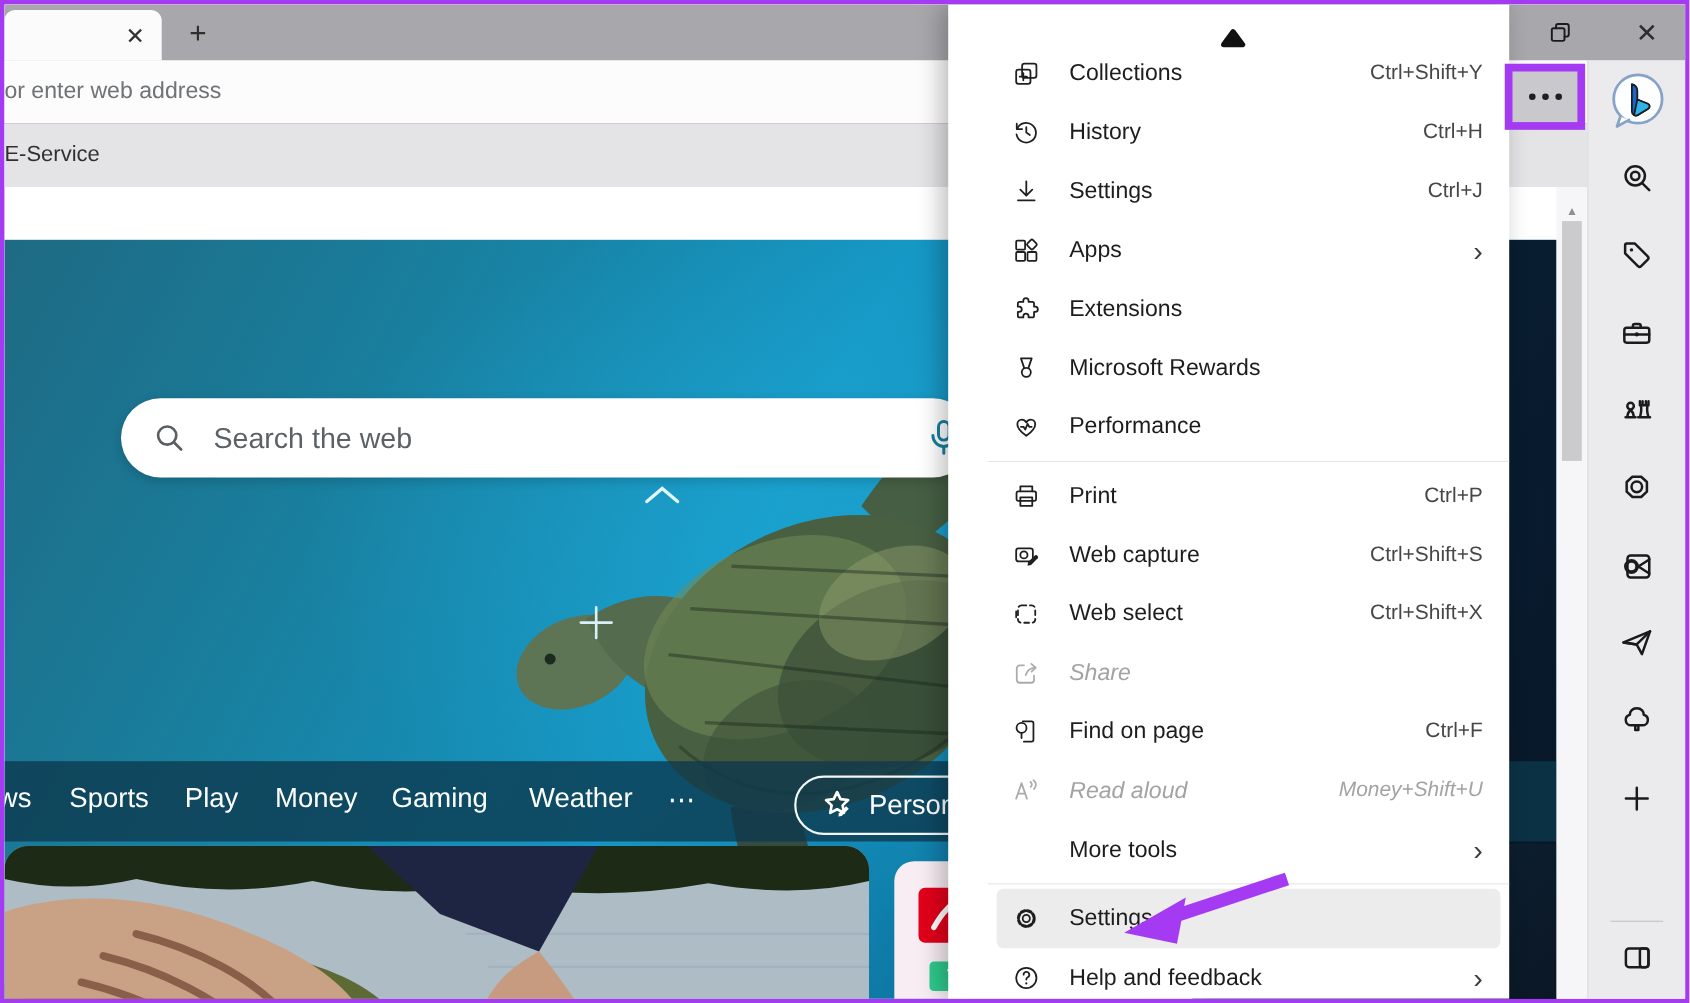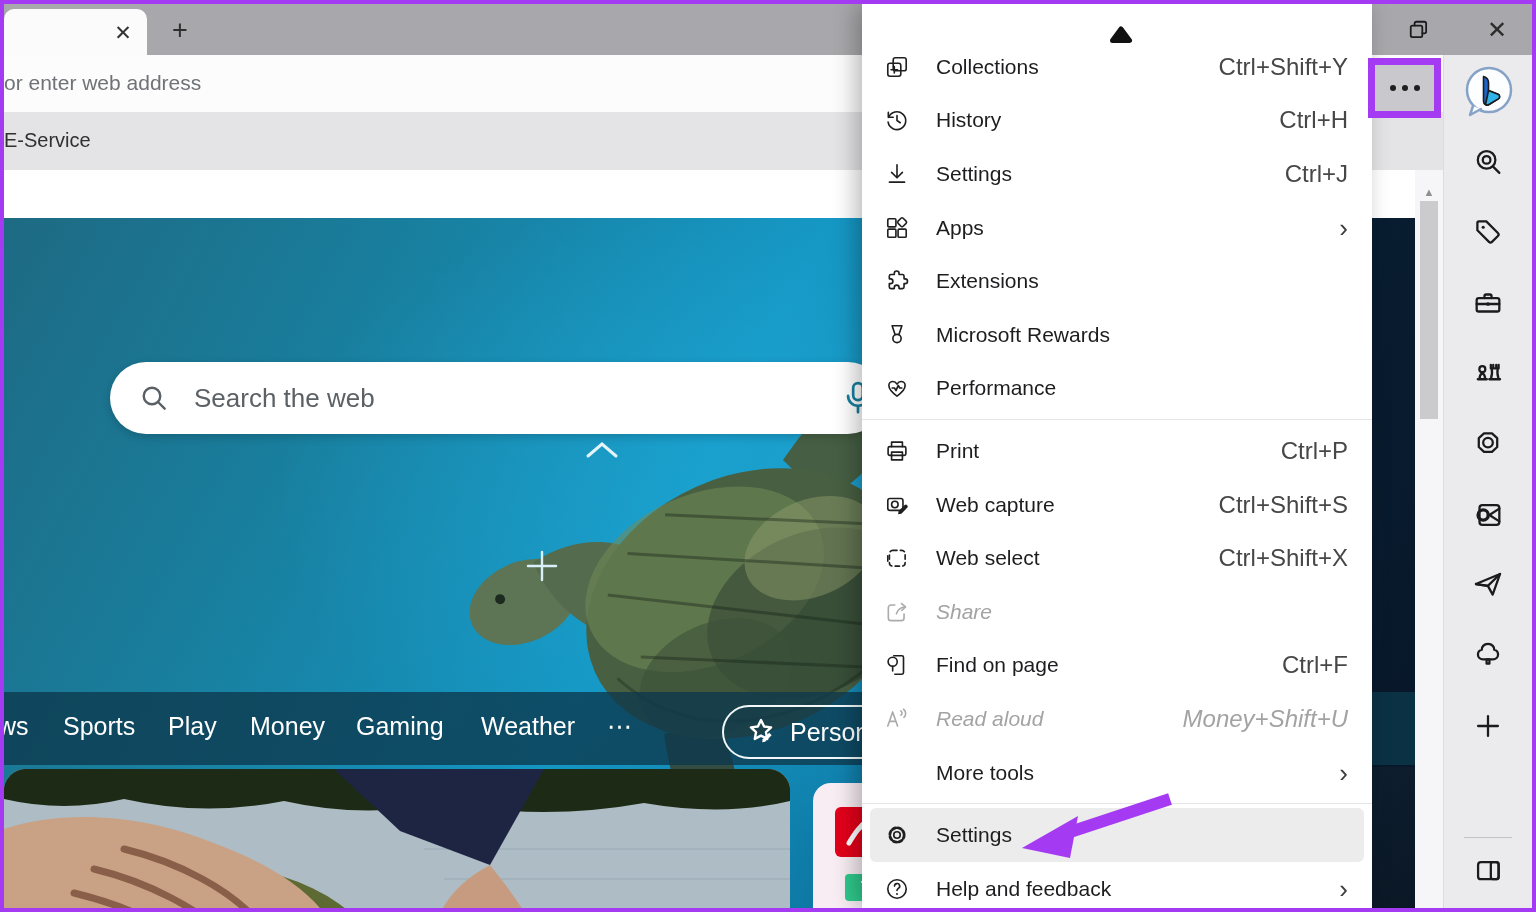"Collections" .menu { padding-left: none -> 36px }
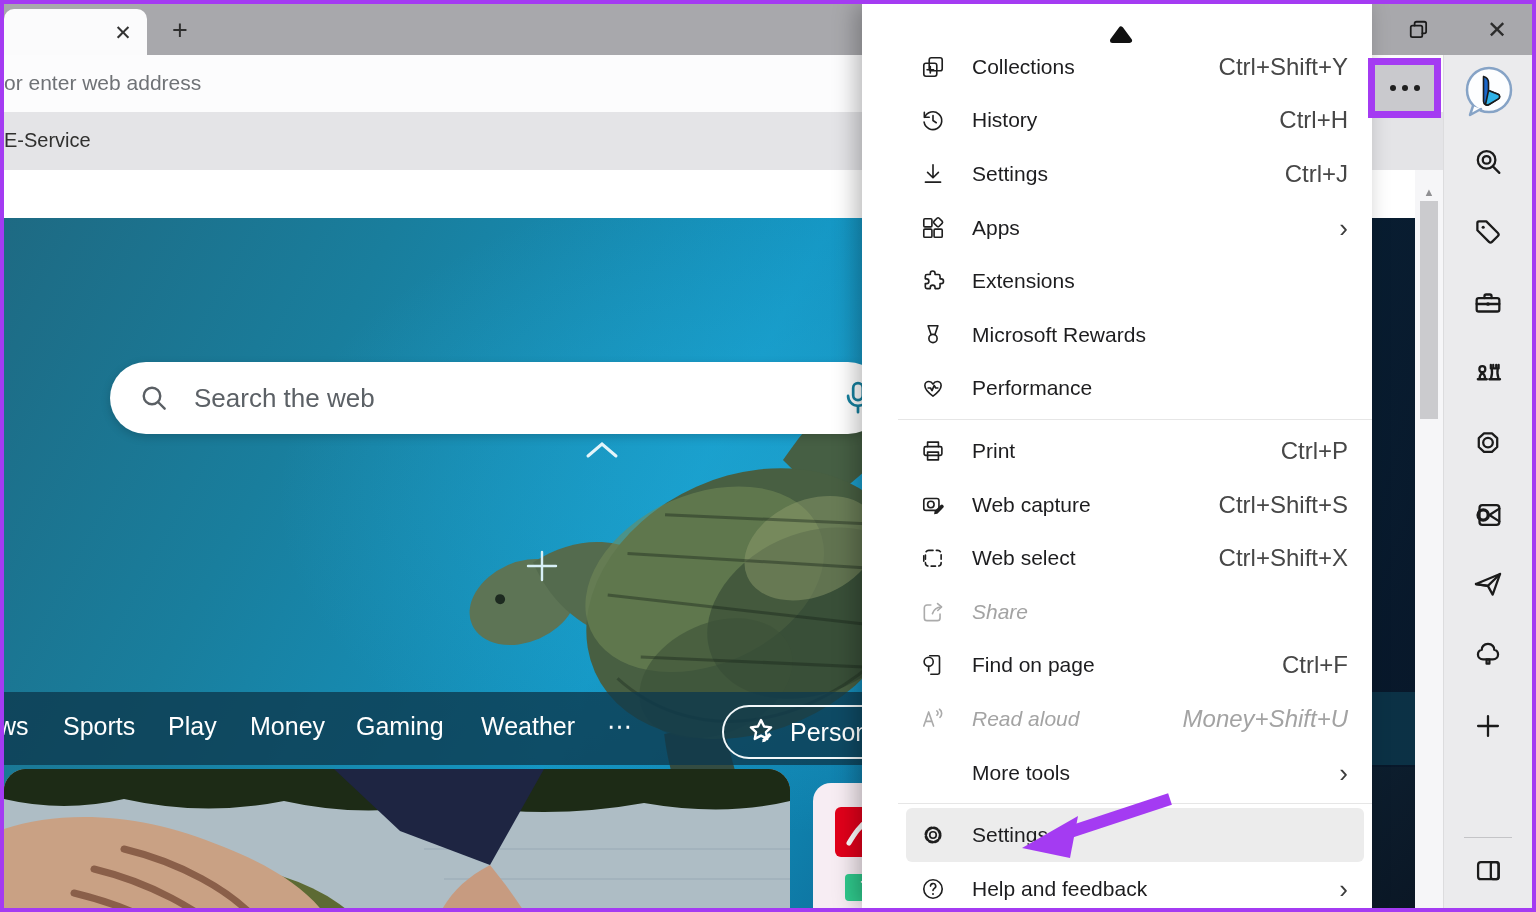"Ctrl+Shift+Y" .mshort { font-size: 24px -> 19px }
